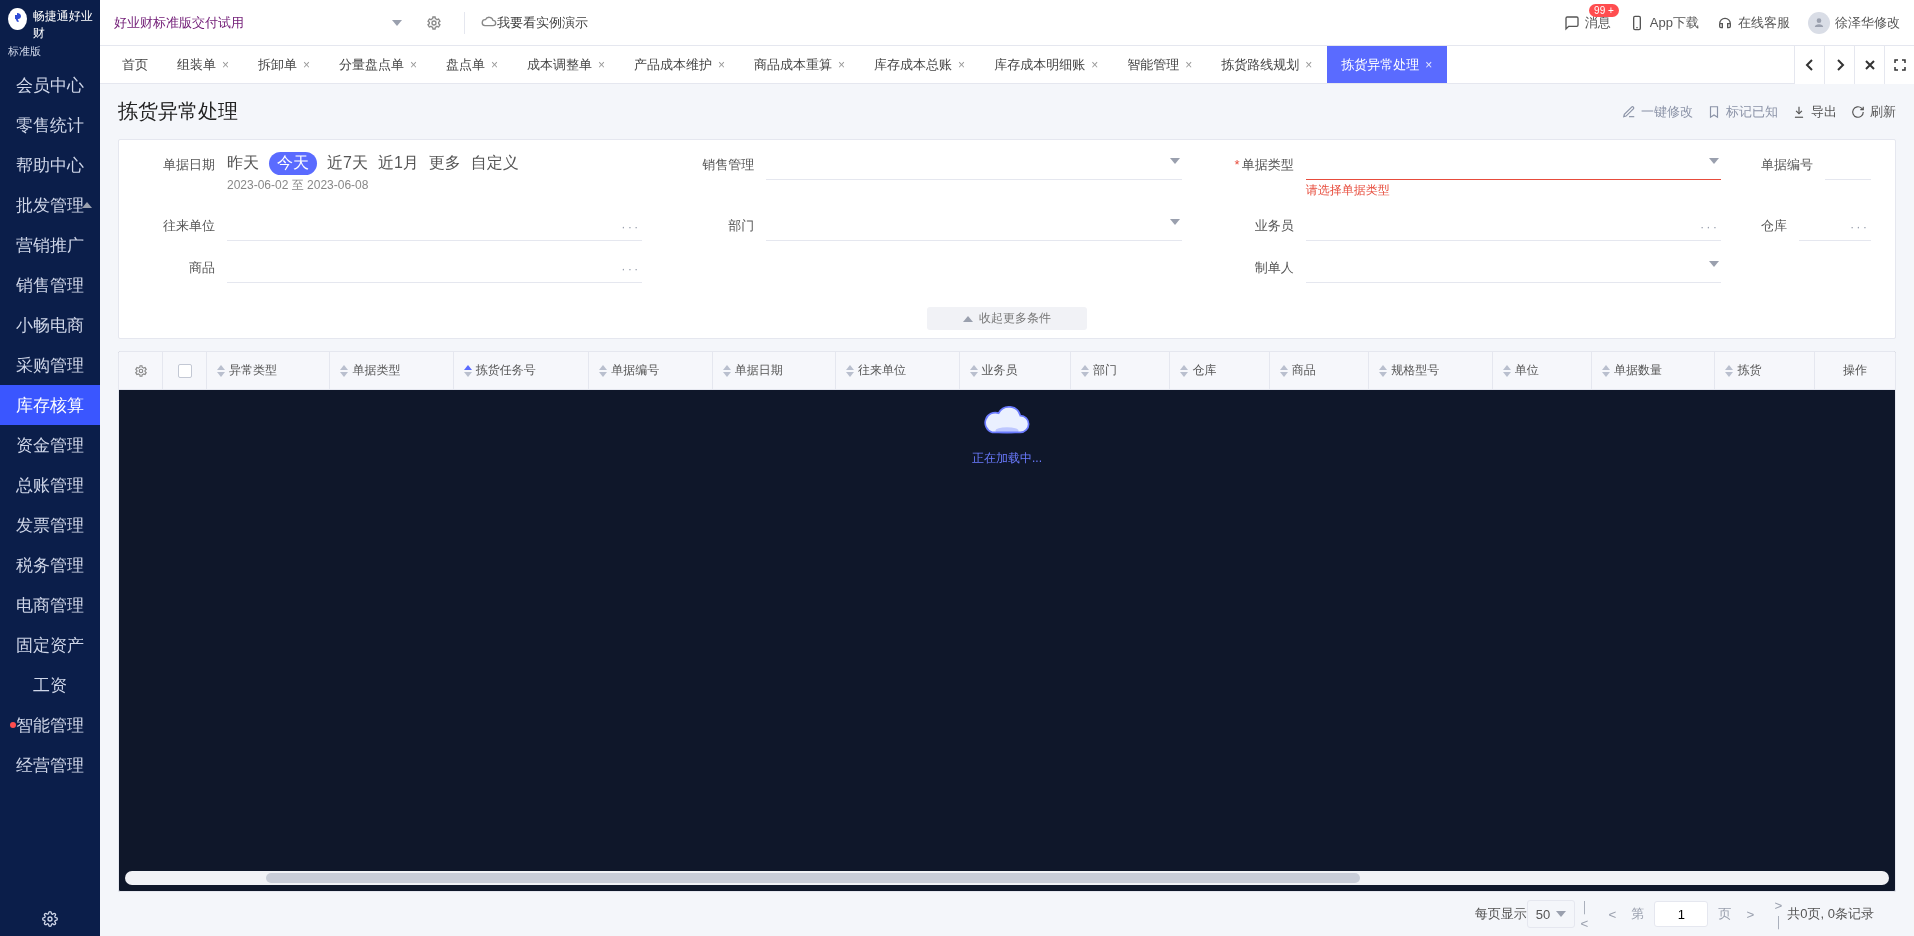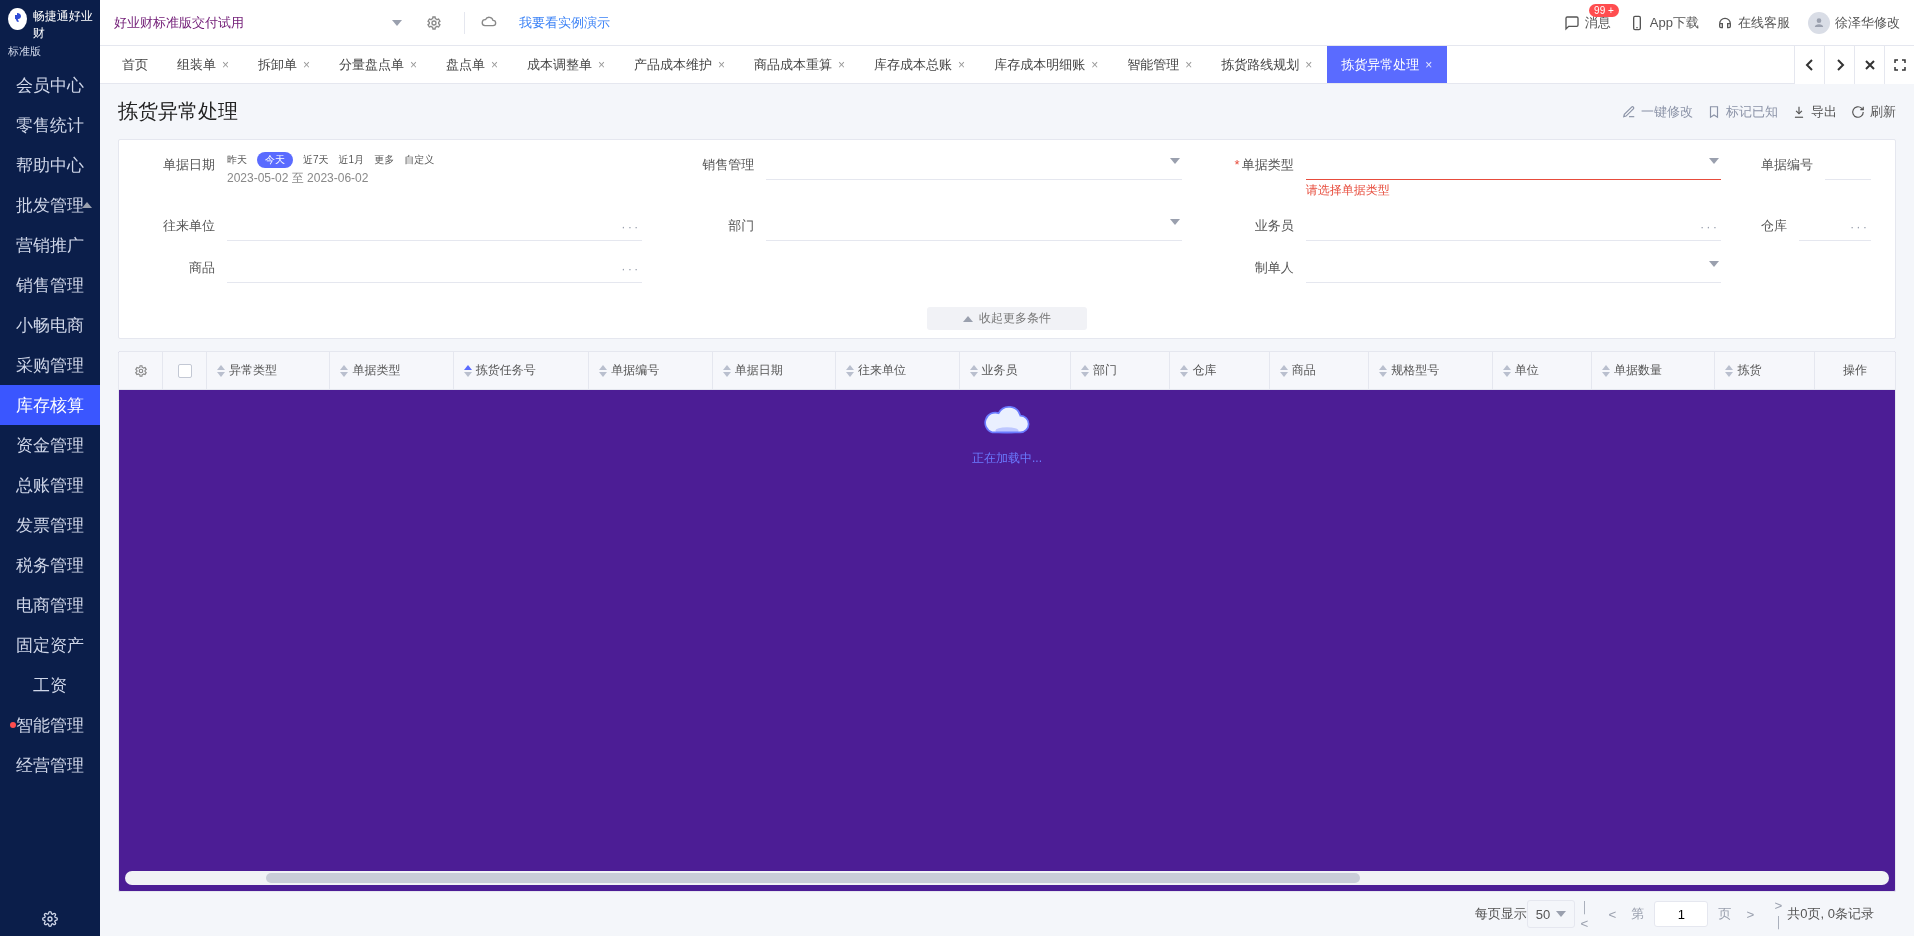"我要看实例演示" .demo-link { color: #3b82f6 -> #404040; gap: 22px -> 0 }
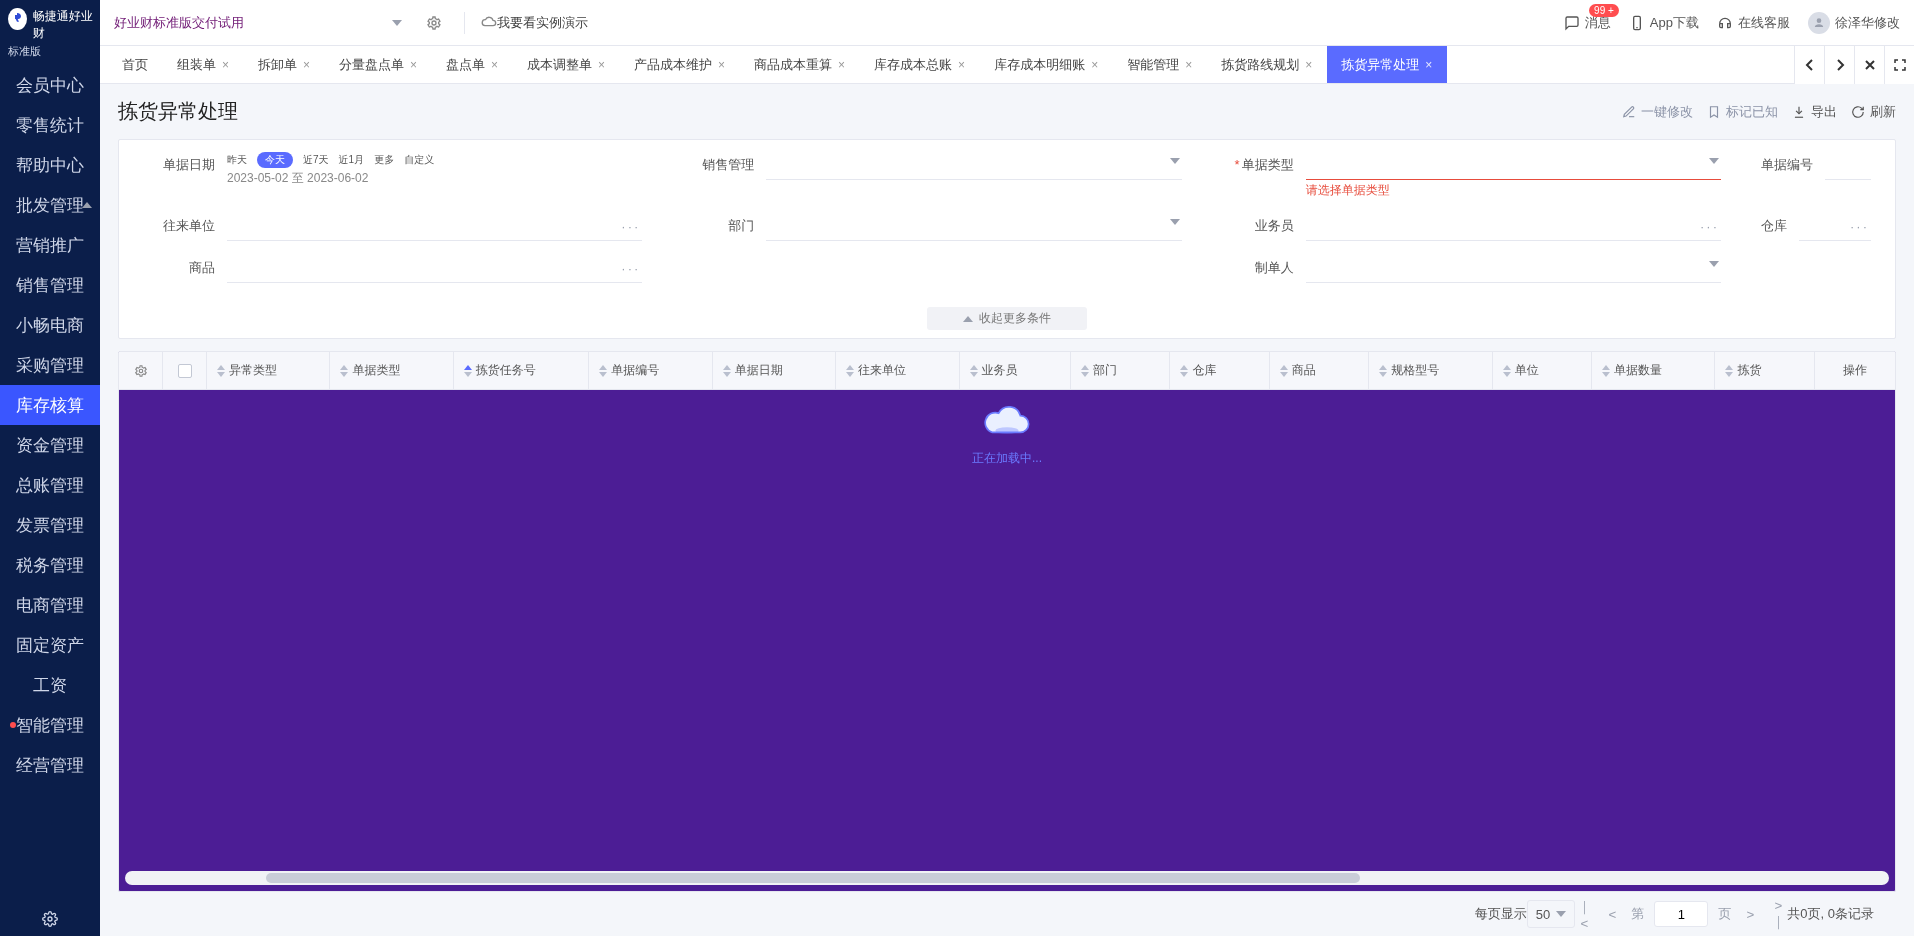"昨天" .dp { font-size: 10px -> 16px }
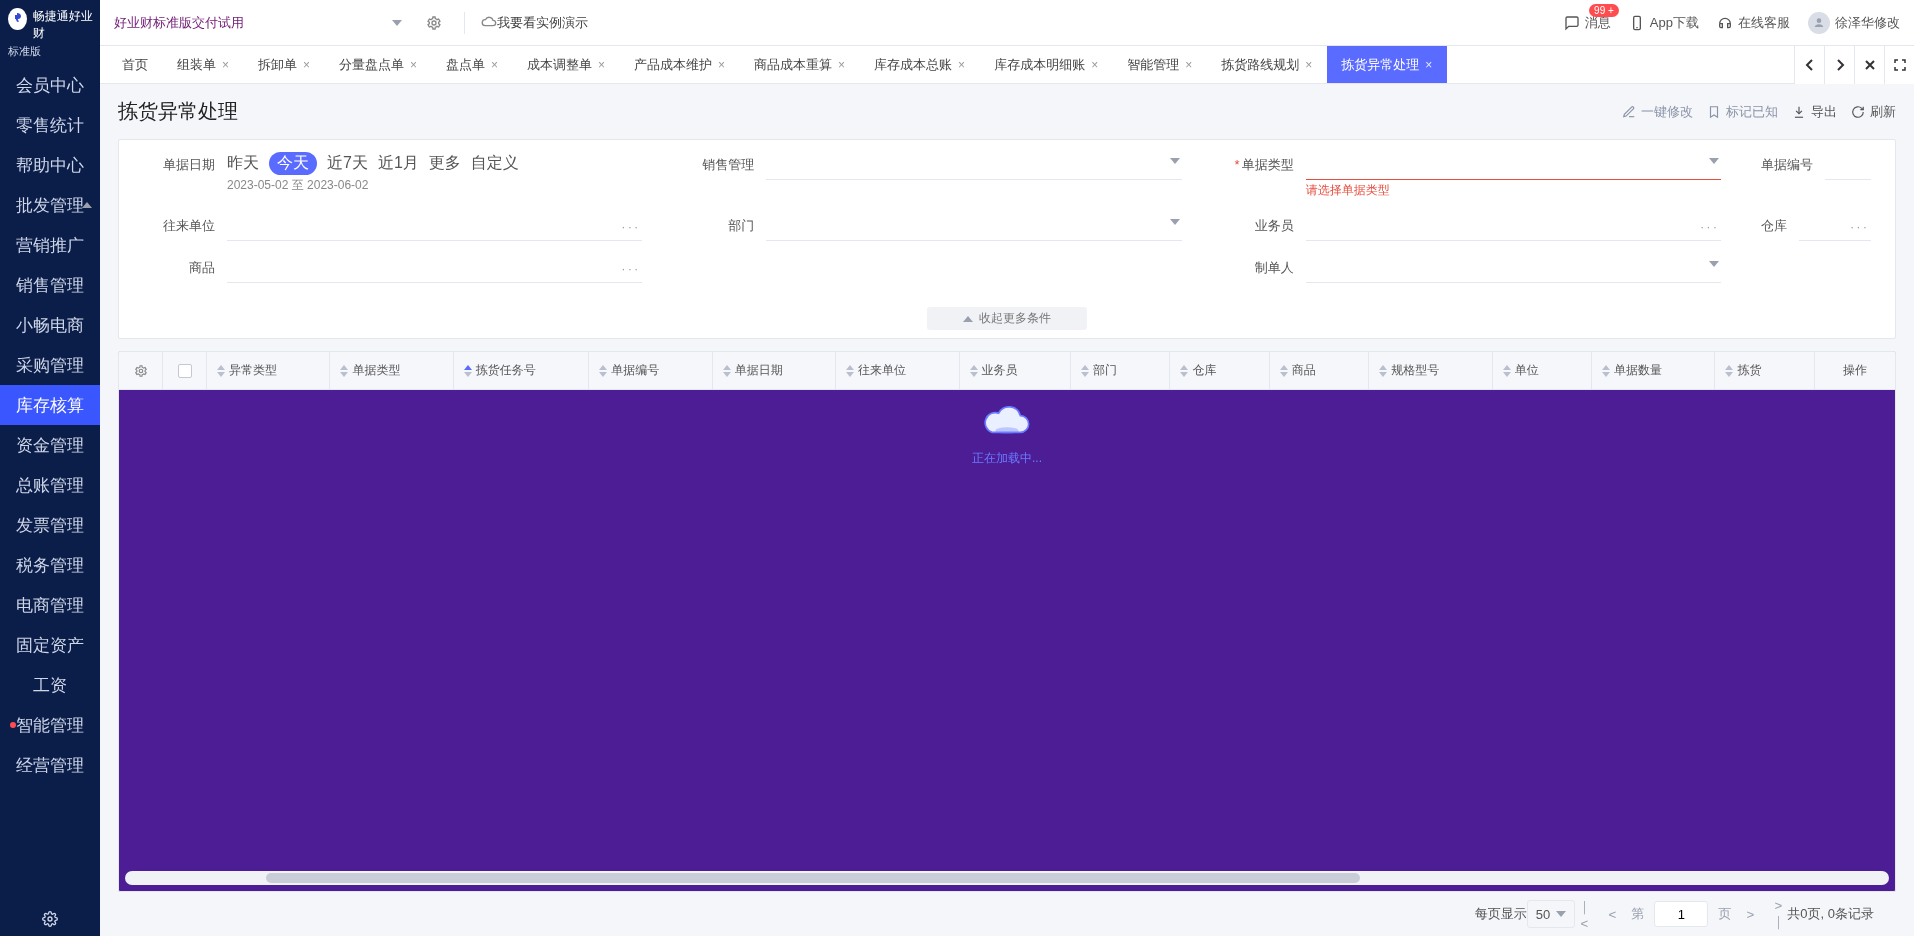"2023-05-02 至 2023-06-02" div.date-range { text: 2023-05-02 至 2023-06-02 -> 2023-06-02 至 2023-06-08 }
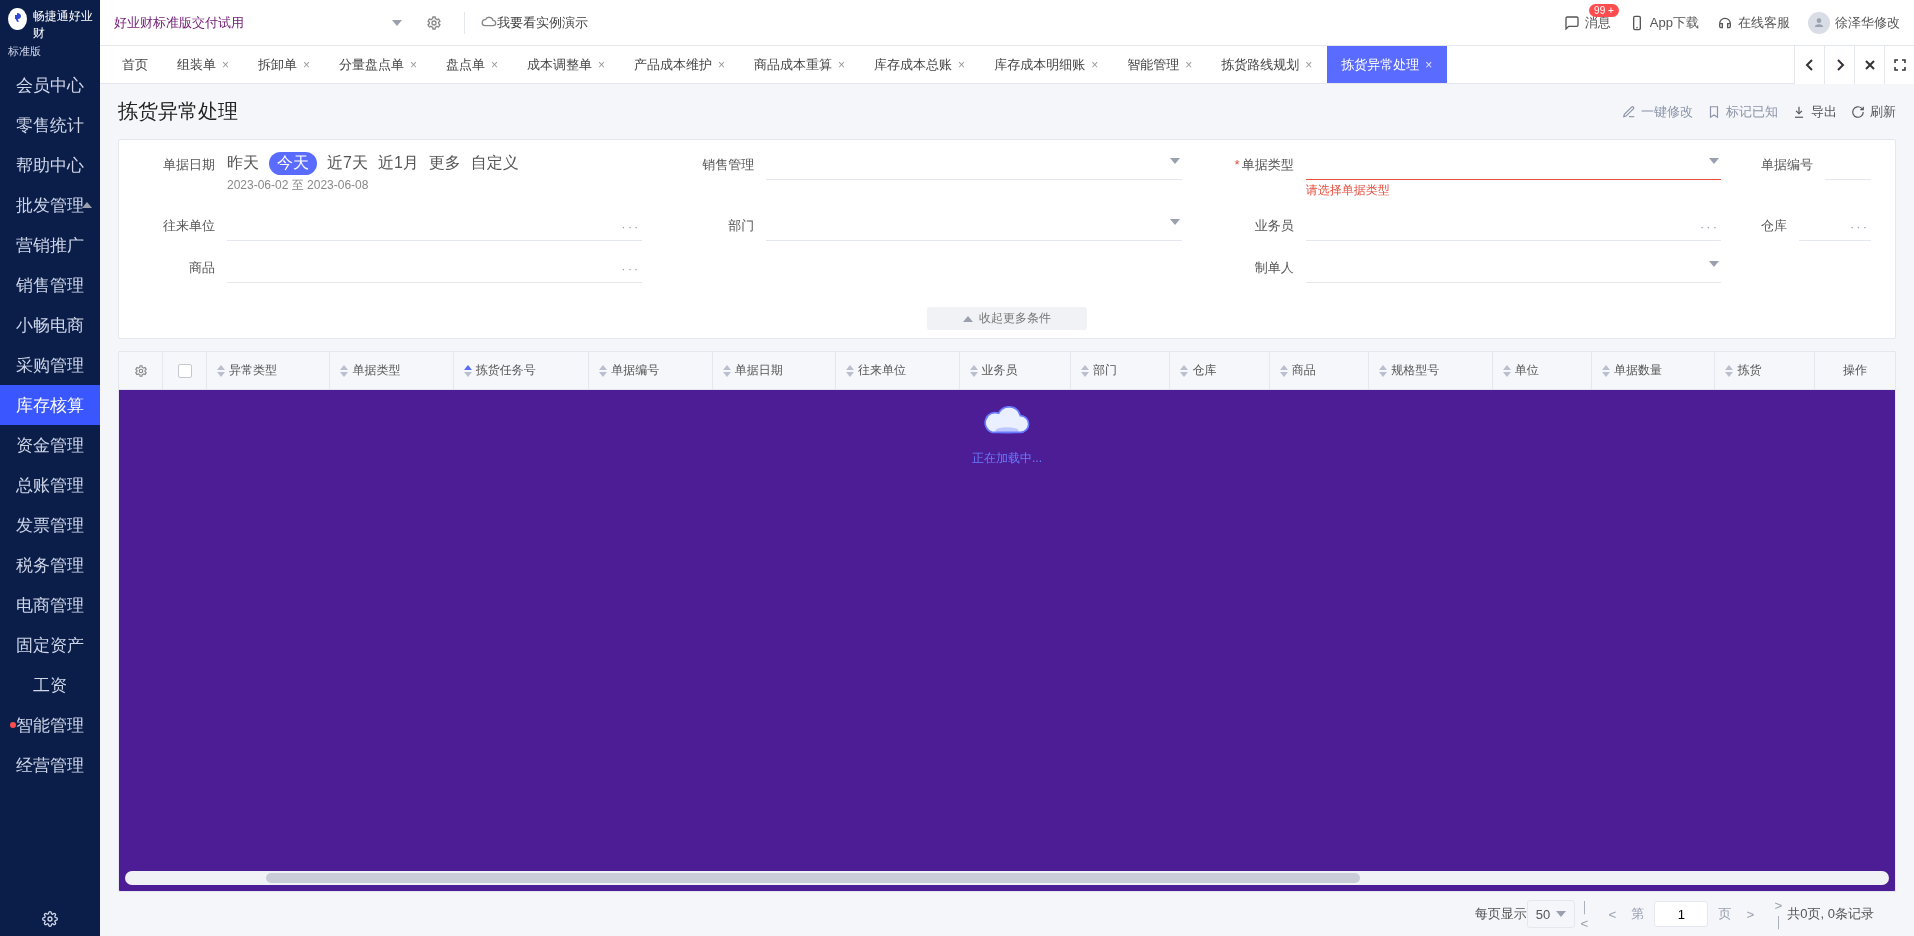"异常类型" .table-card { background: #4c1d95 -> #0f172a }
